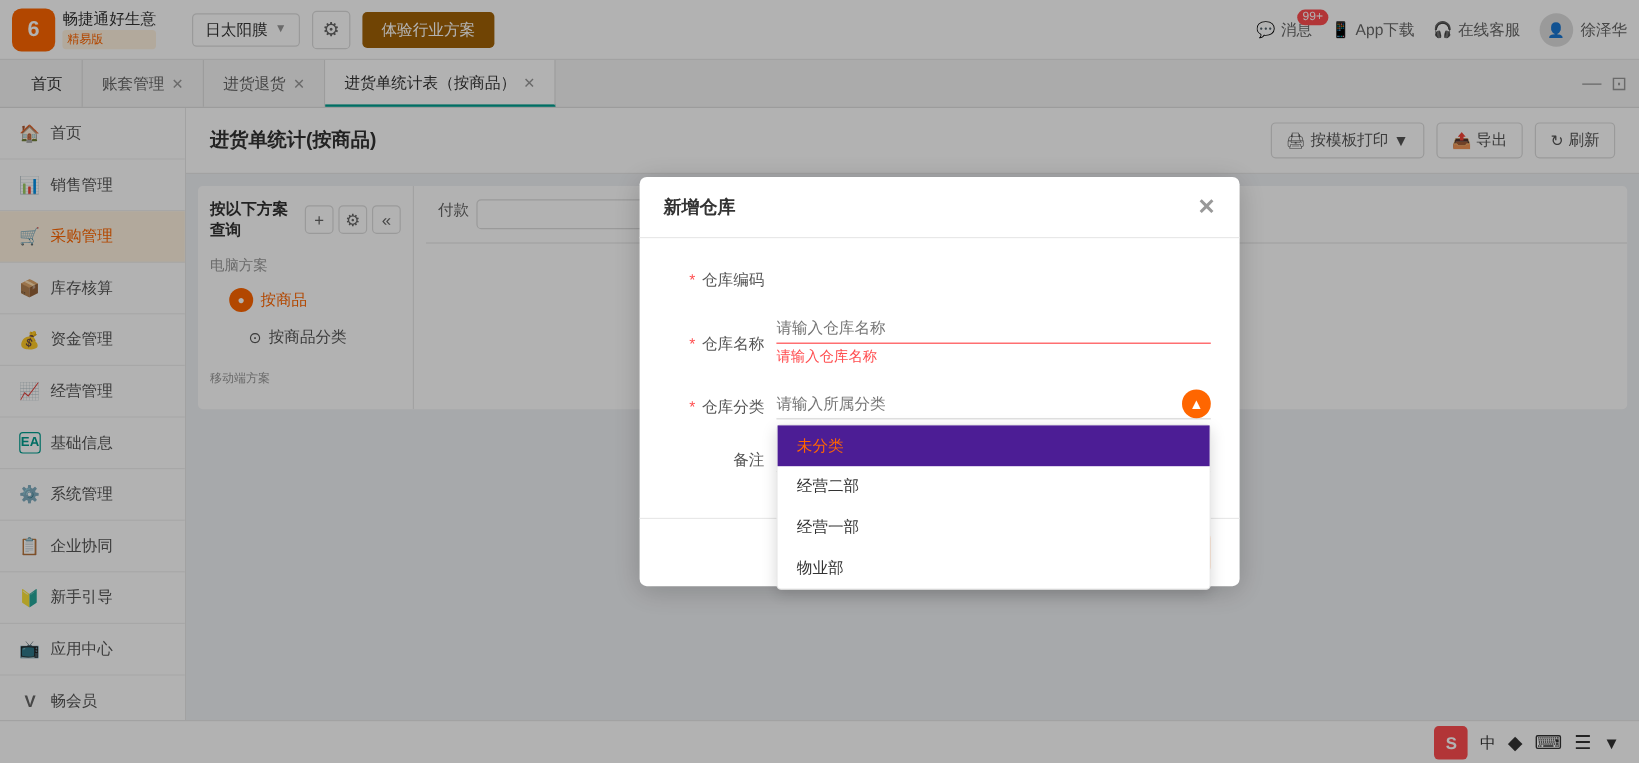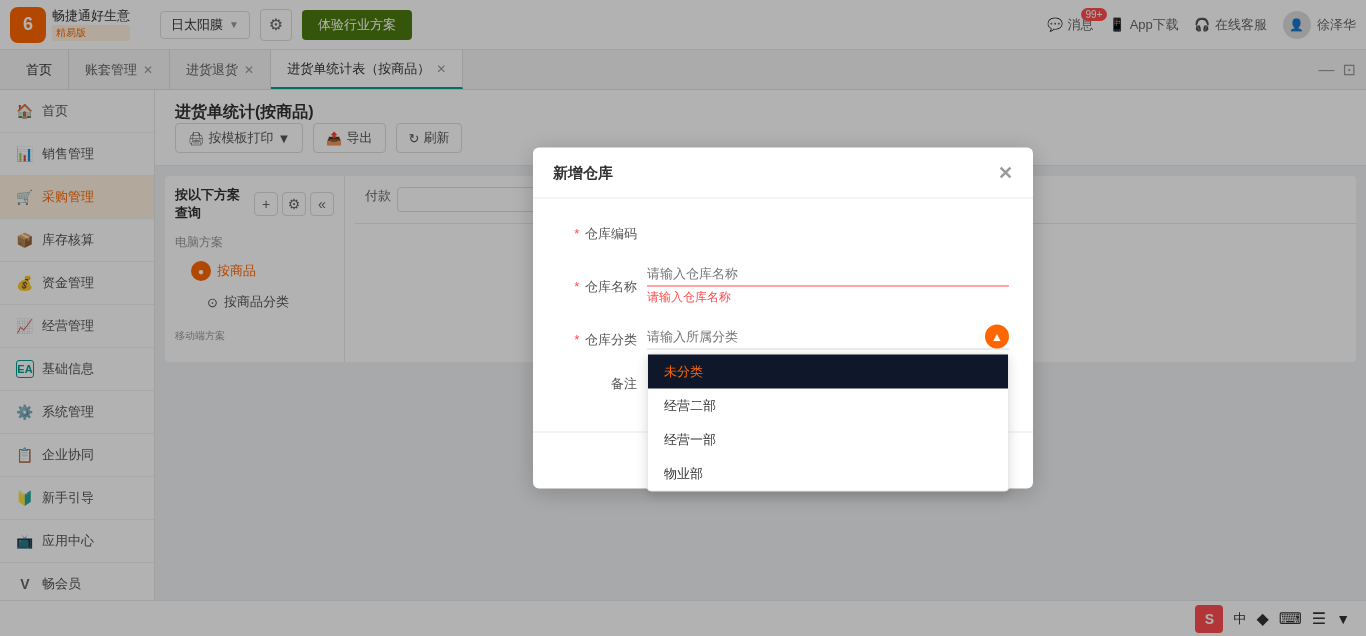"体验行业方案" .trial-btn { background: #4d7c0f -> #a16207 }
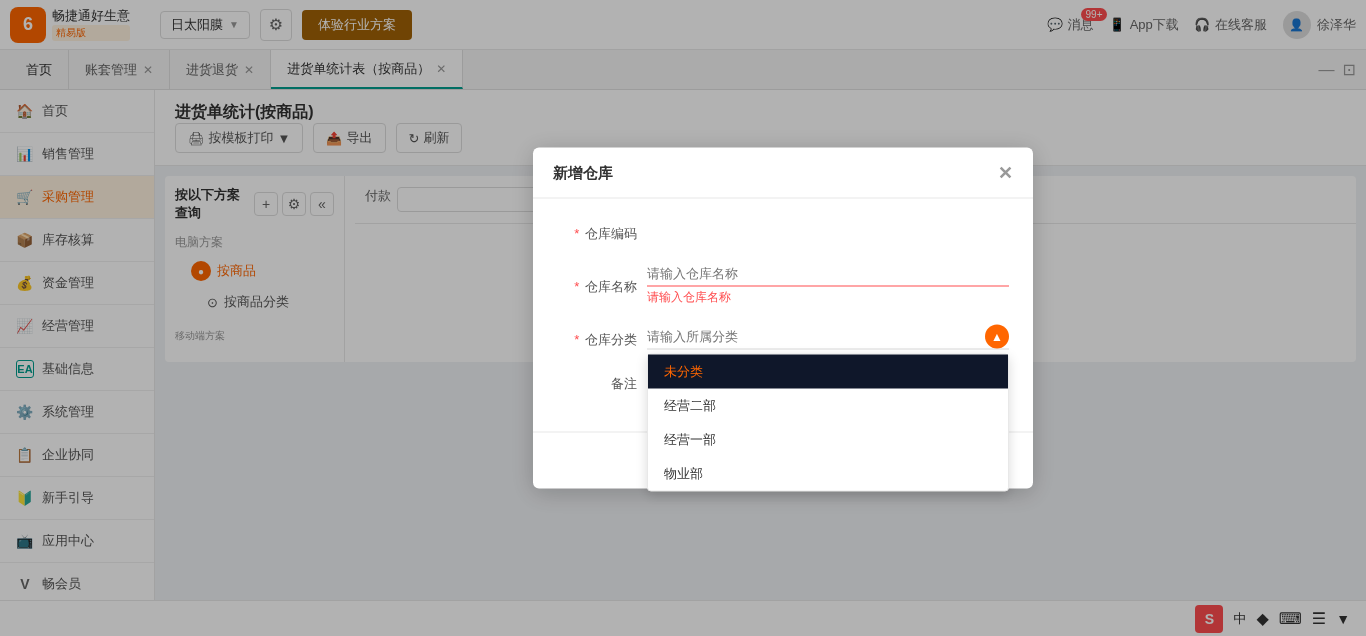"进货单统计(按商品)" .page-header { align-items: none -> center; flex-direction: column -> none }
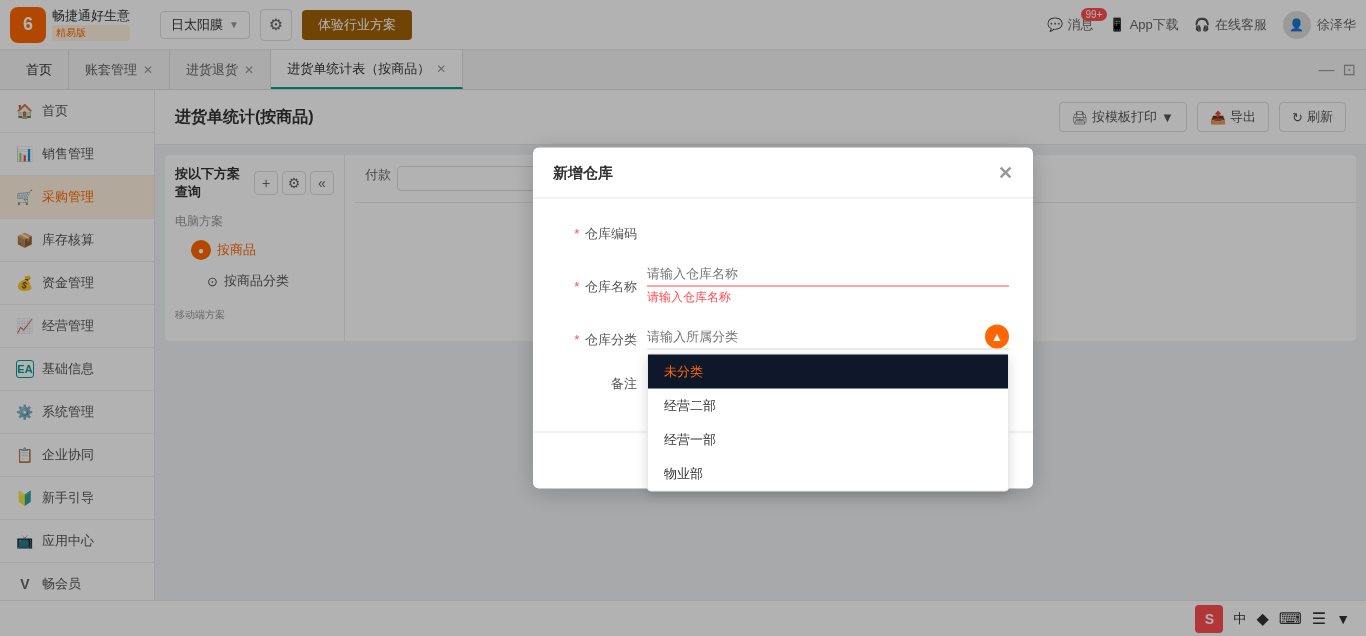"未分类" .dropdown-item.selected { background: #0f172a -> #4c1d95 }
